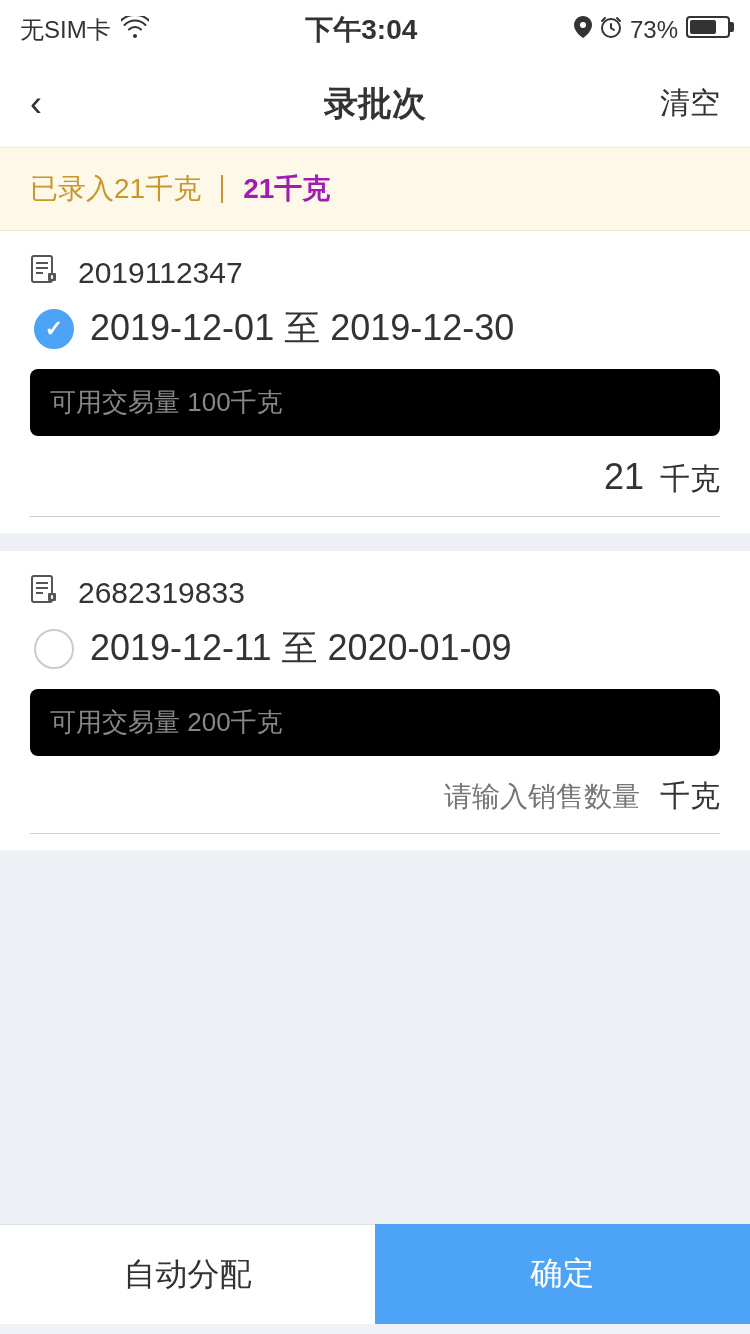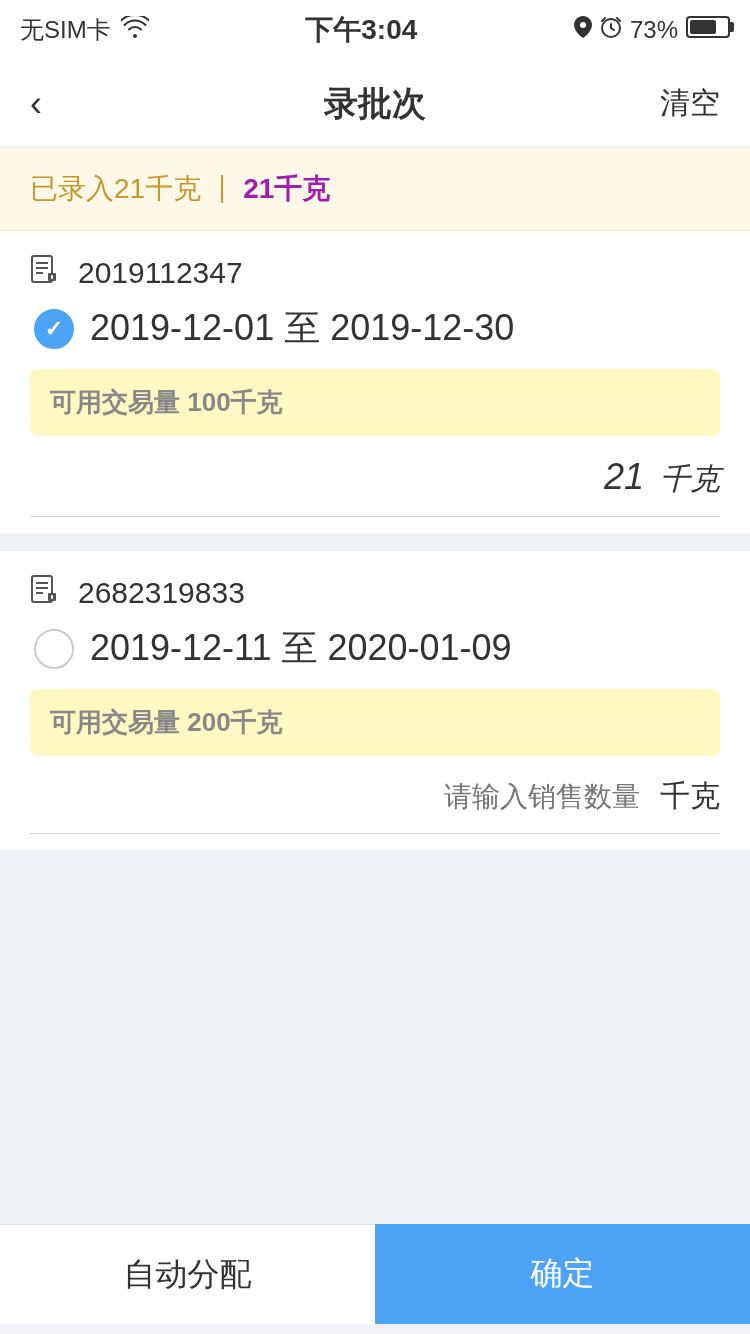"可用交易量 100千克" .batch-avail-box { background: #fef9c3 -> #000000; font-weight: bold -> none }
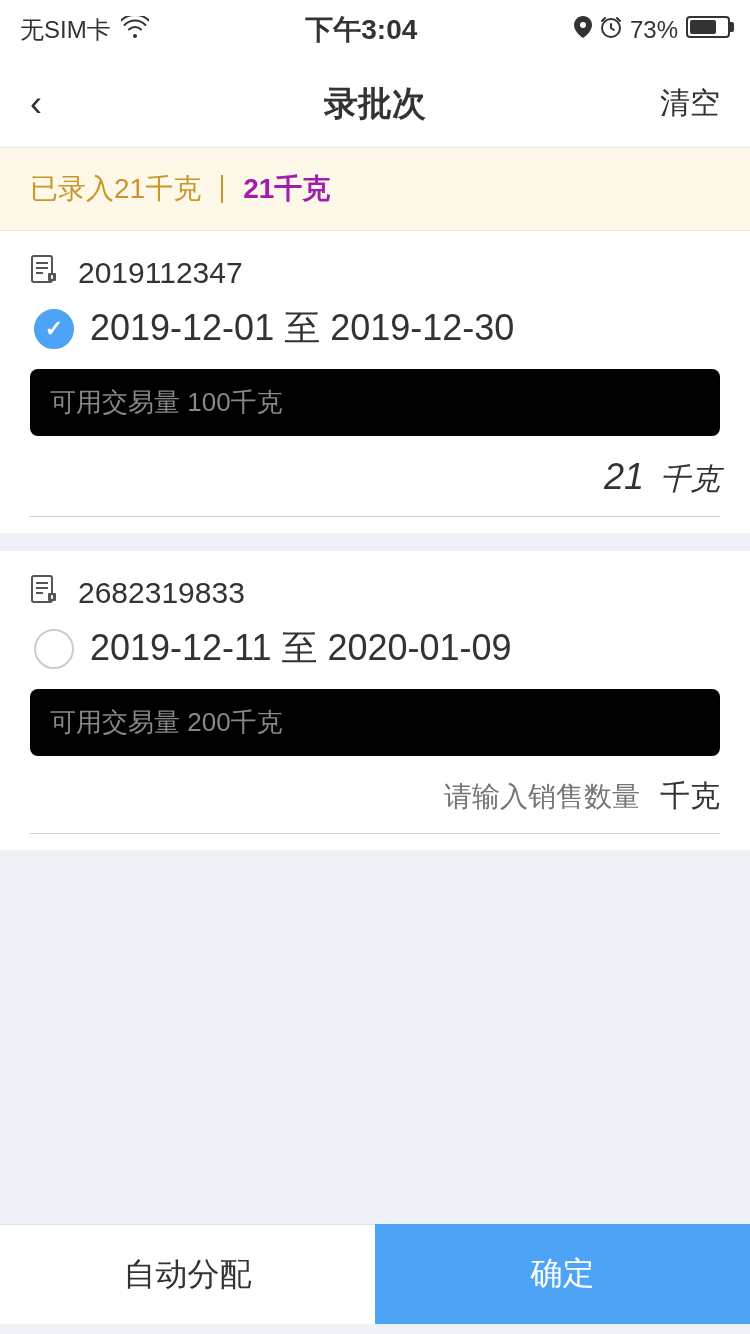"21" .quantity-row { font-style: italic -> none }
